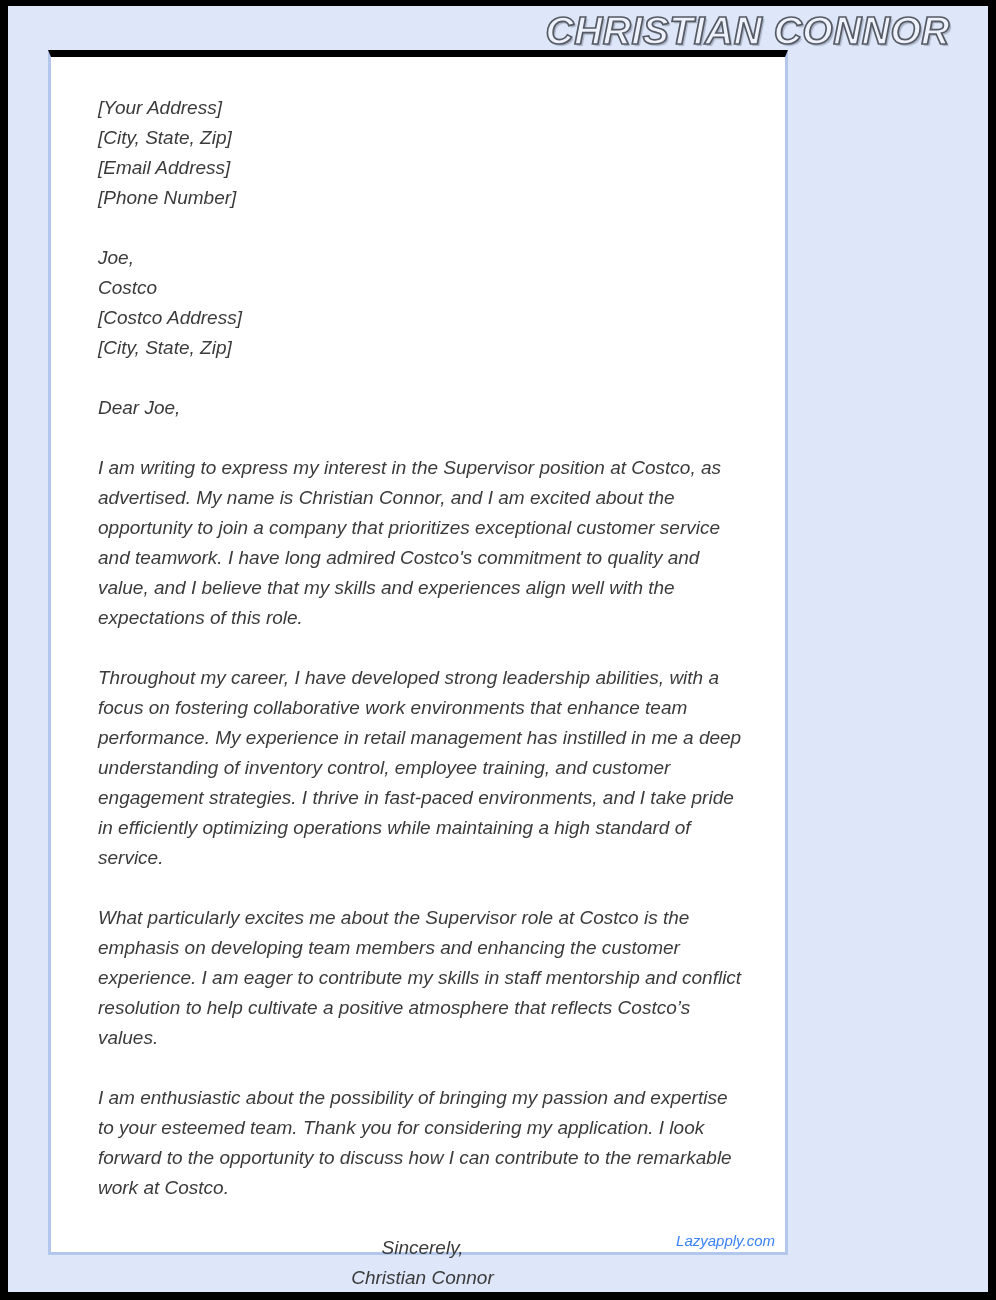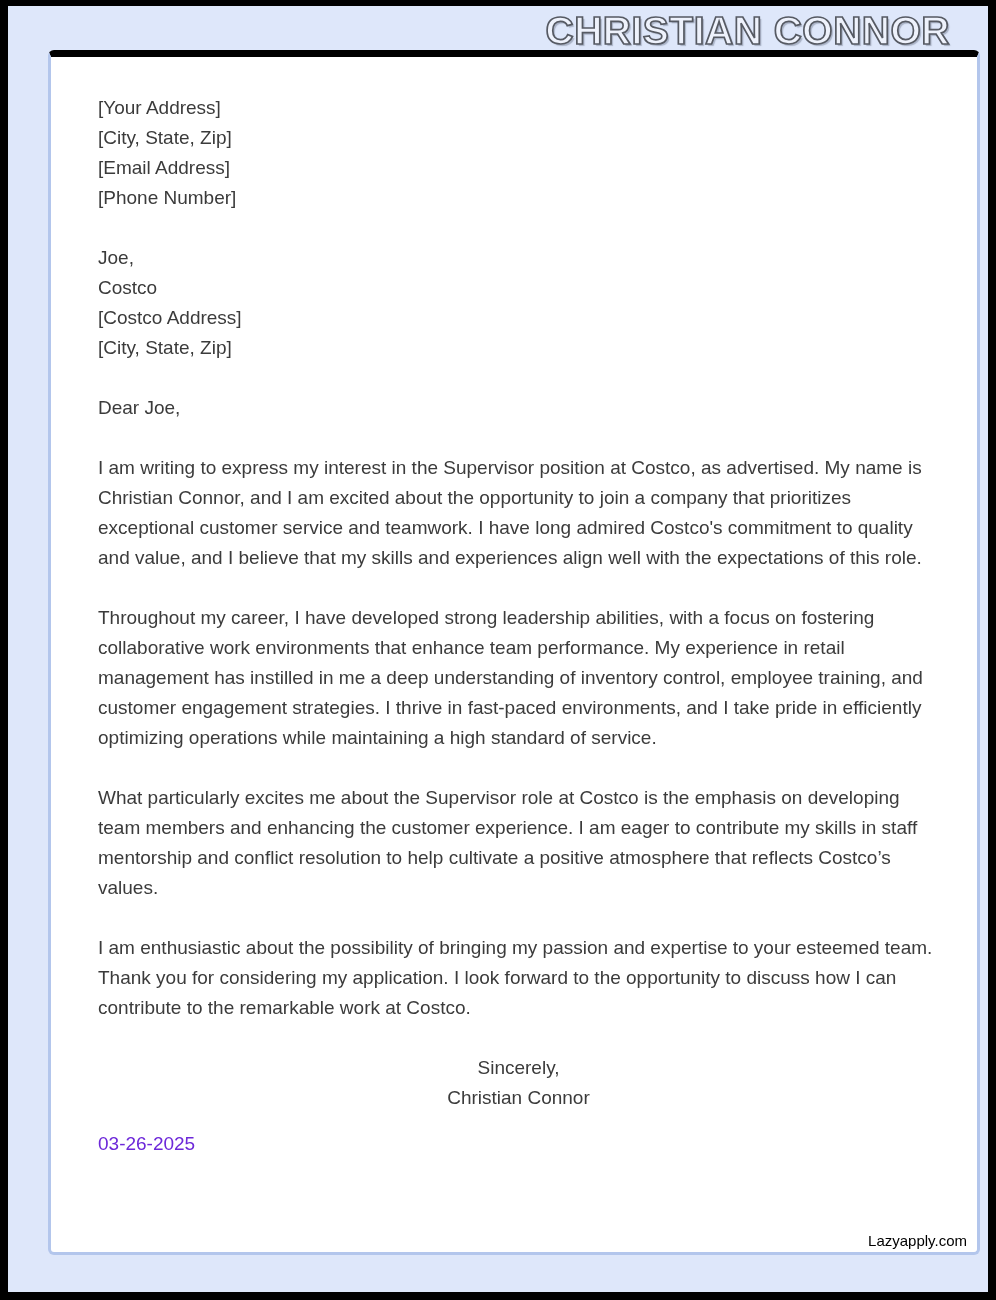"CHRISTIAN CONNOR" .frame { font-style: none -> italic }
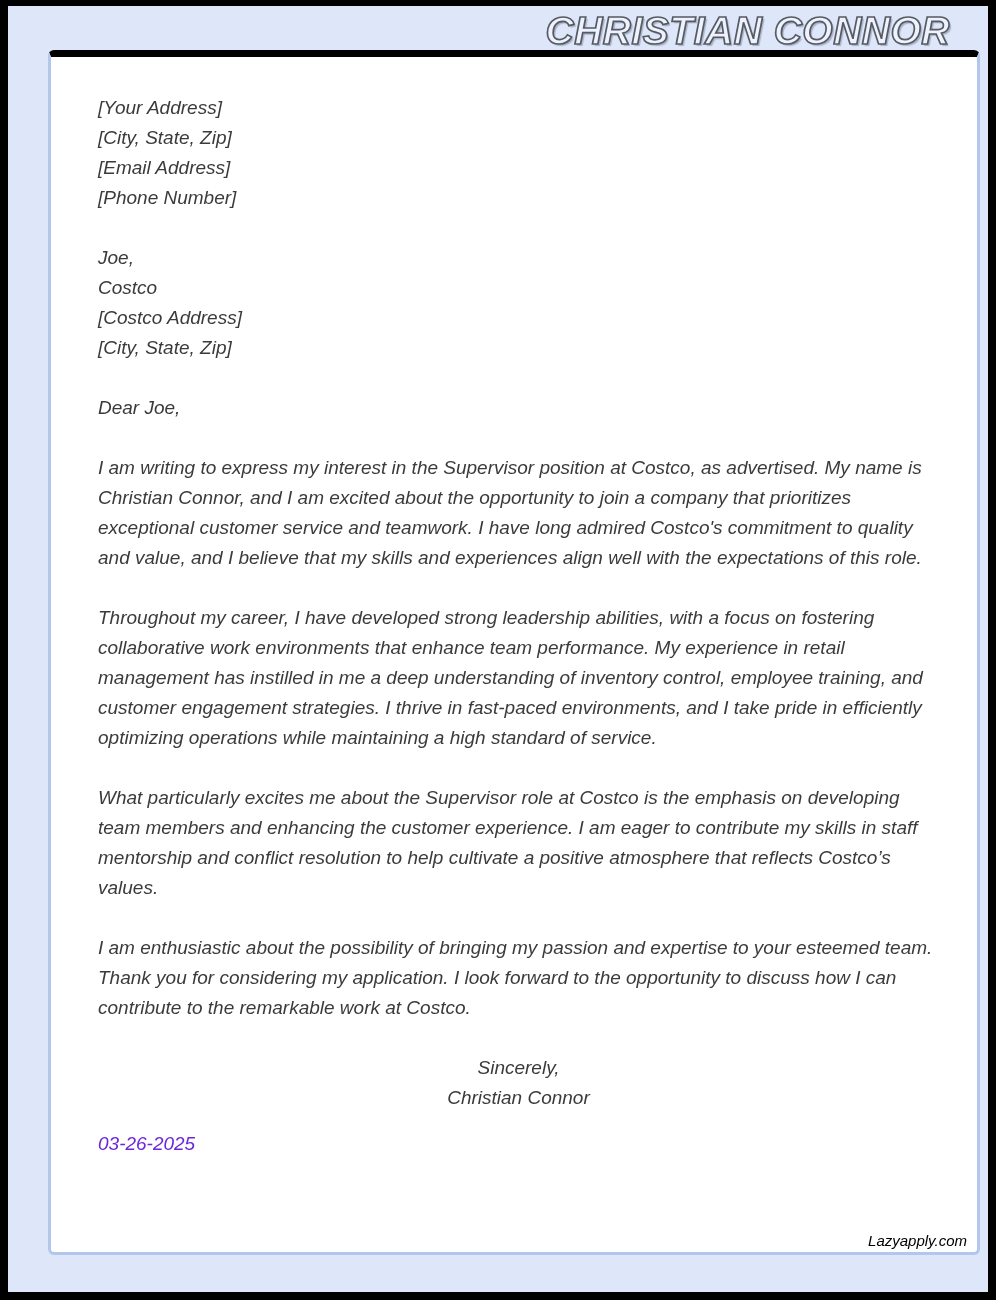"[Your Address]" .page { border-radius: 6px -> none; width: 932px -> 740px }
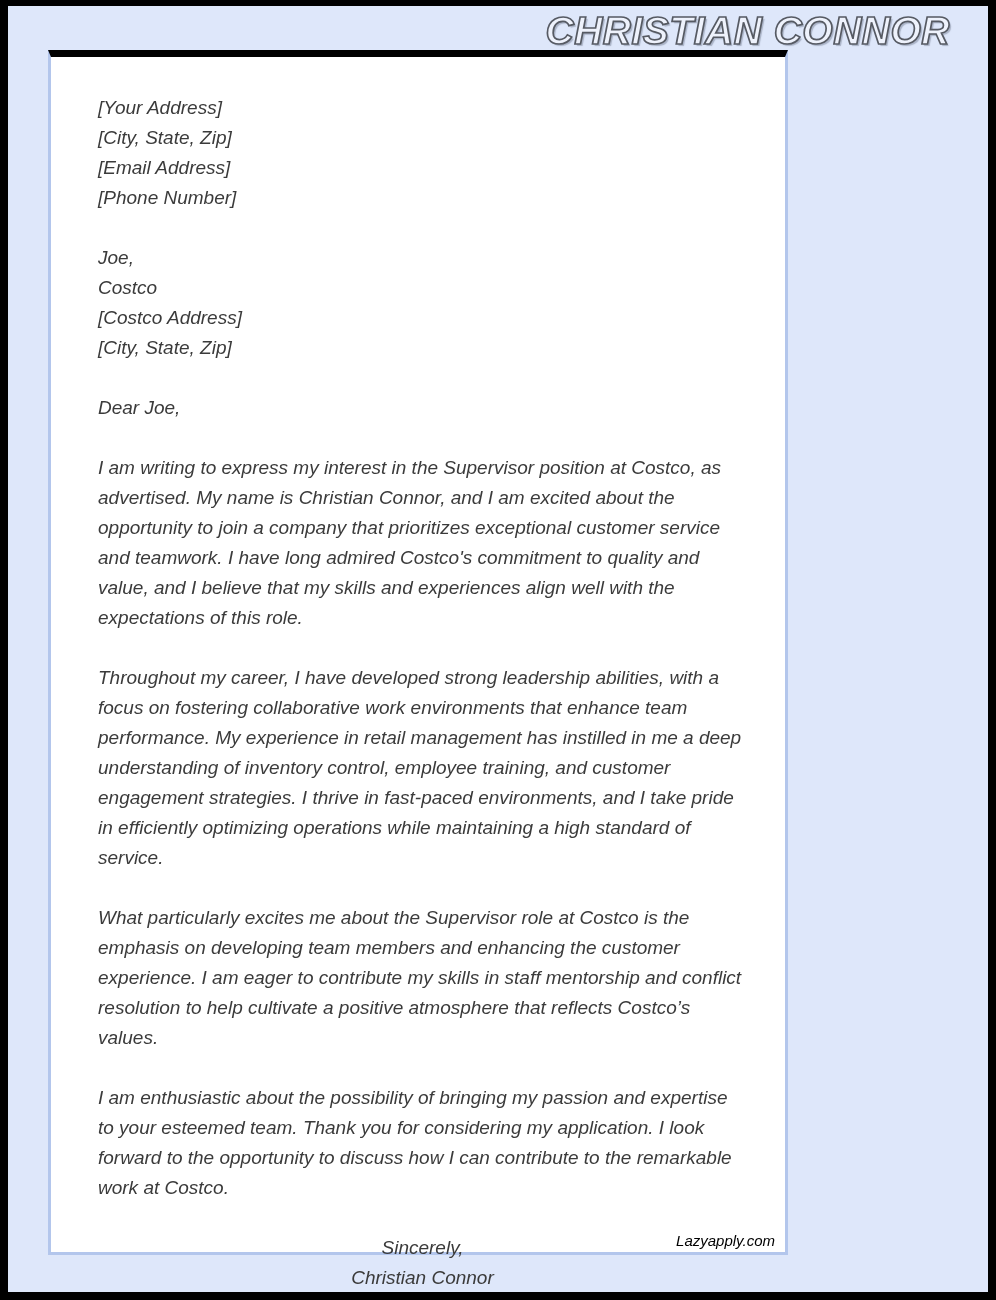"Lazyapply.com" .watermark { color: #000000 -> #3b82f6 }
